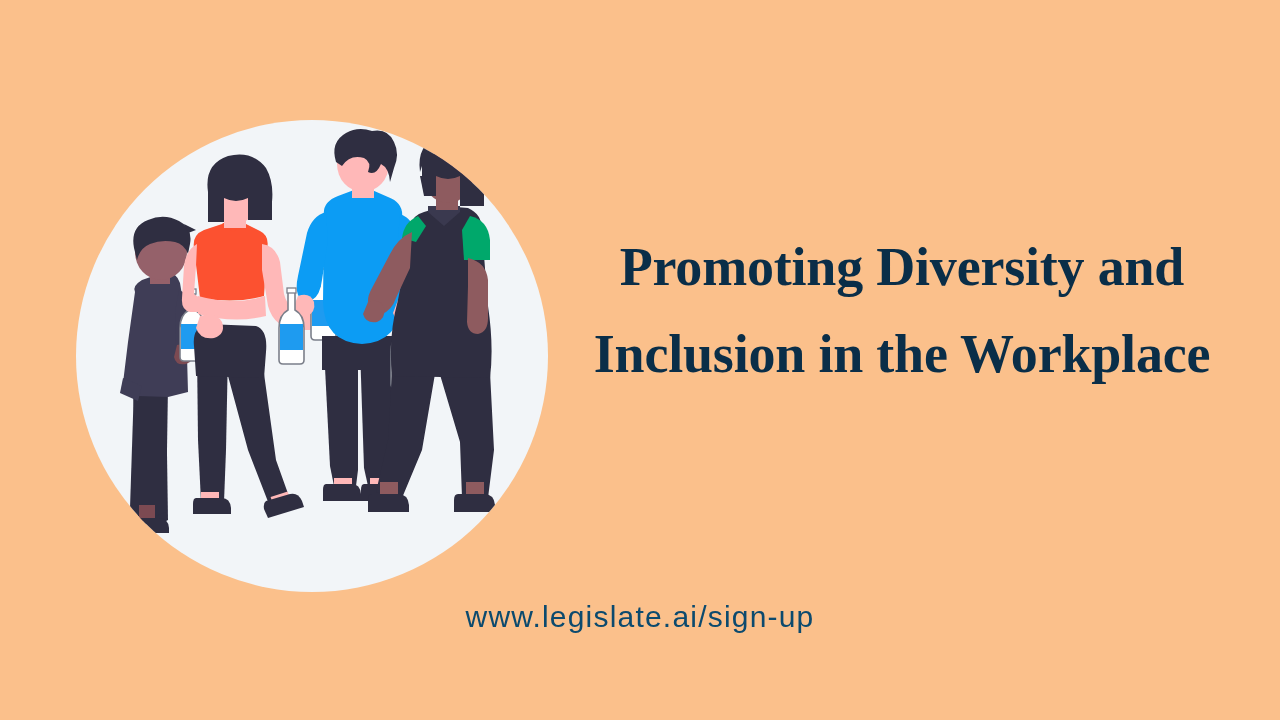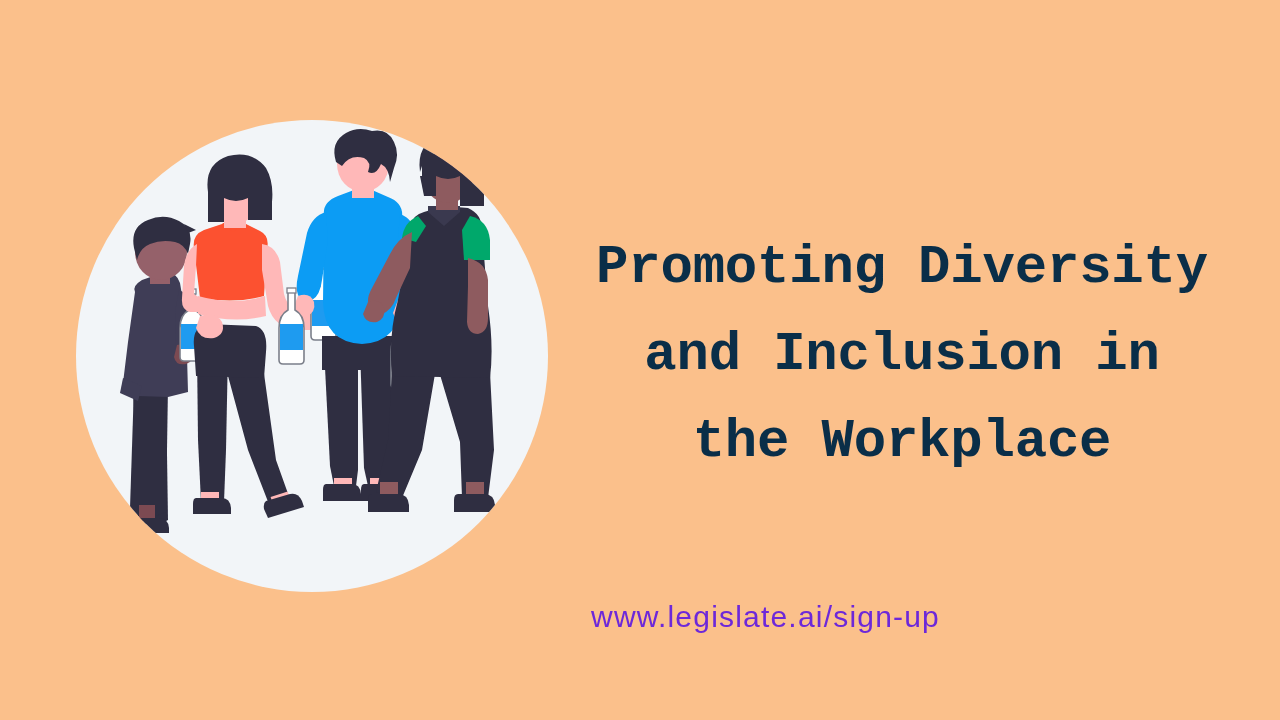"Promoting Diversity and Inclusion in" .headline { font-family: Liberation Mono, monospace -> Liberation Serif, serif }
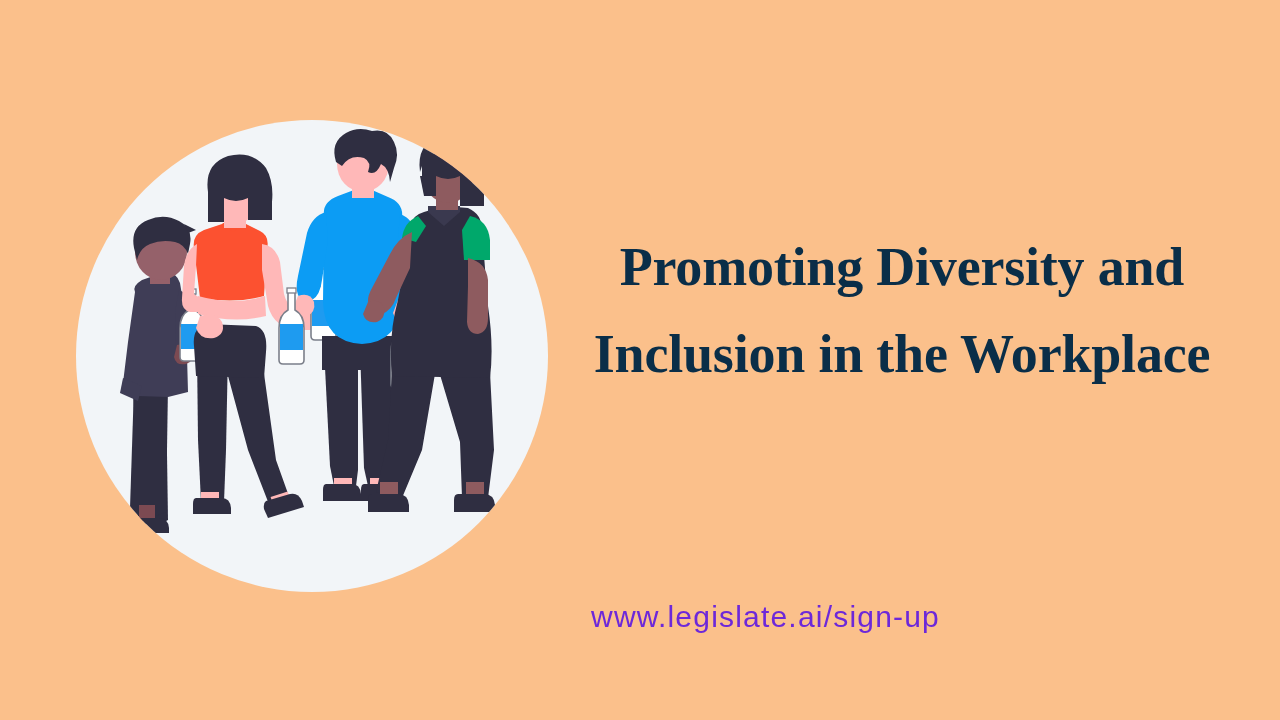"www.legislate.ai/sign-up" .url-line { color: #6d28d9 -> #0c4a6e; text-align: right -> center }
